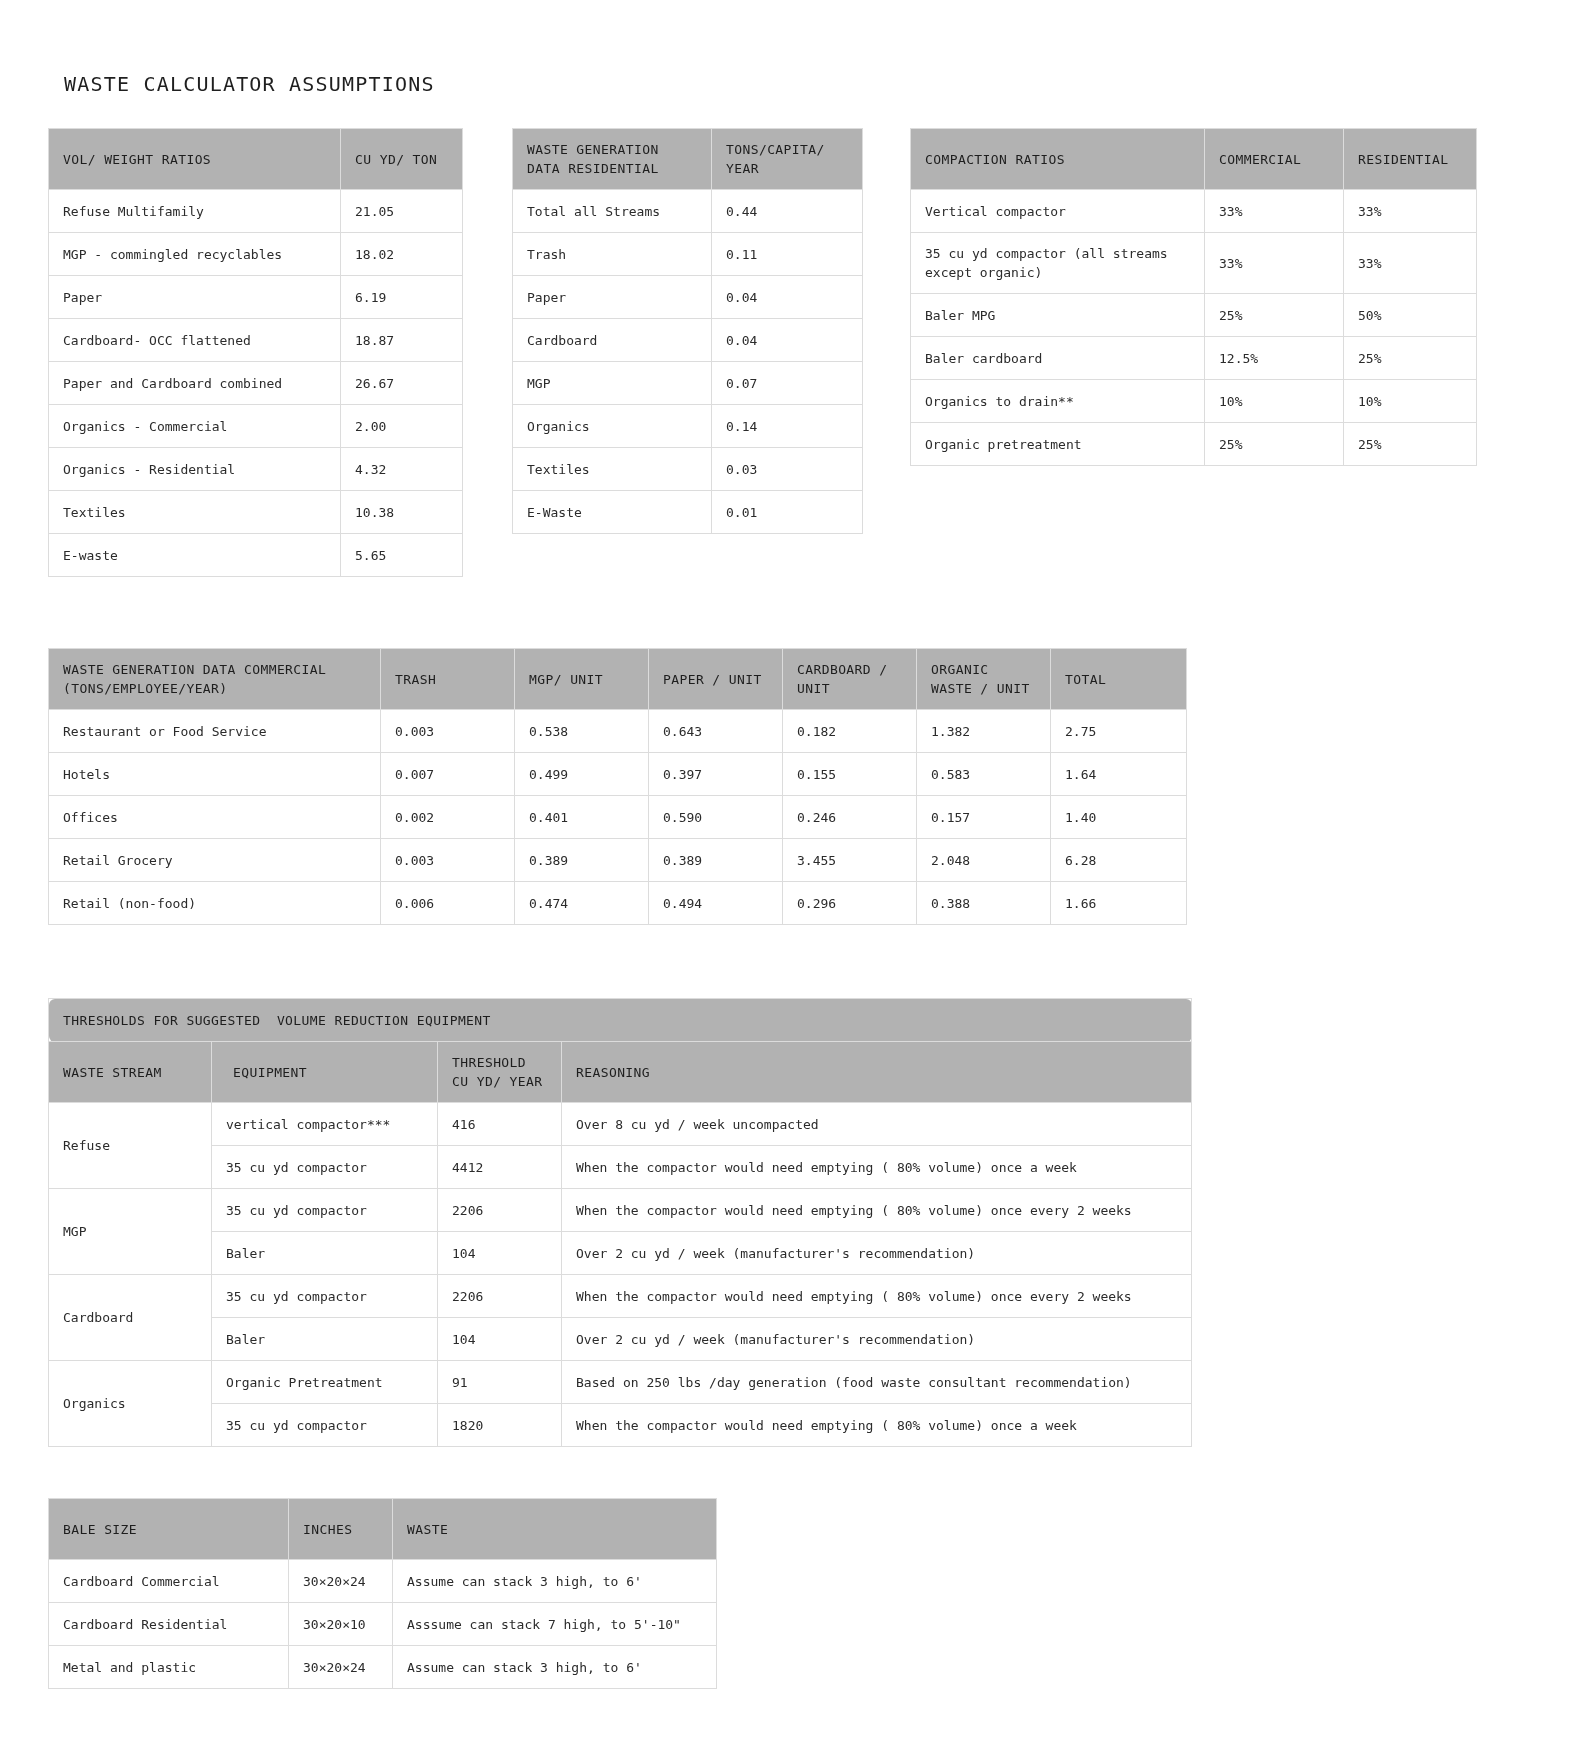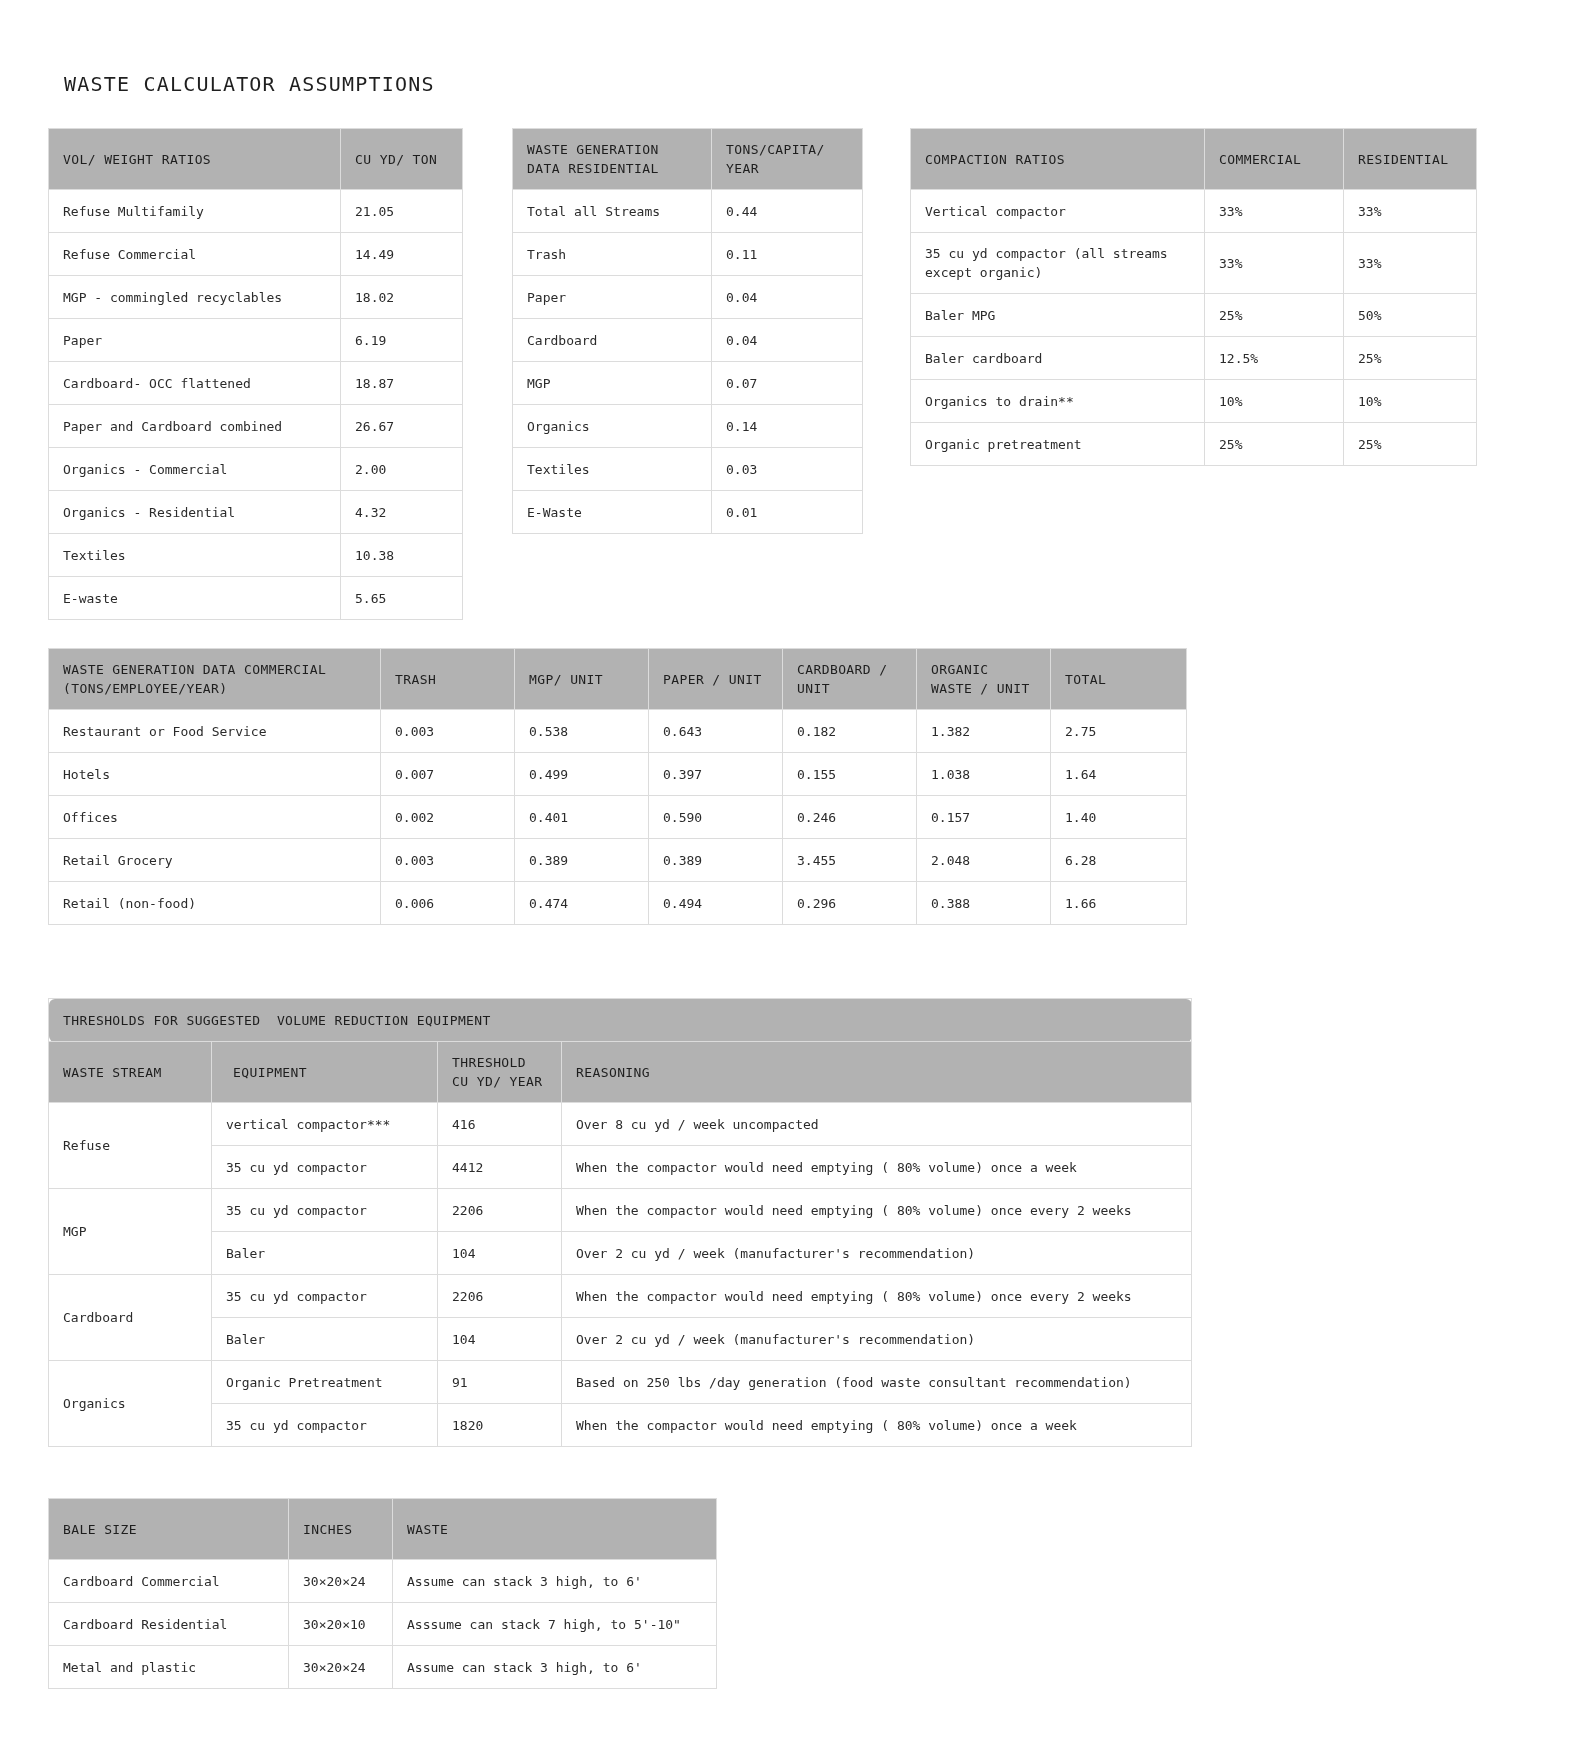"Refuse Commercial" tr { html: <tr> <td>Refuse Commercial</td> <td>14.49</td> </tr> -> none }
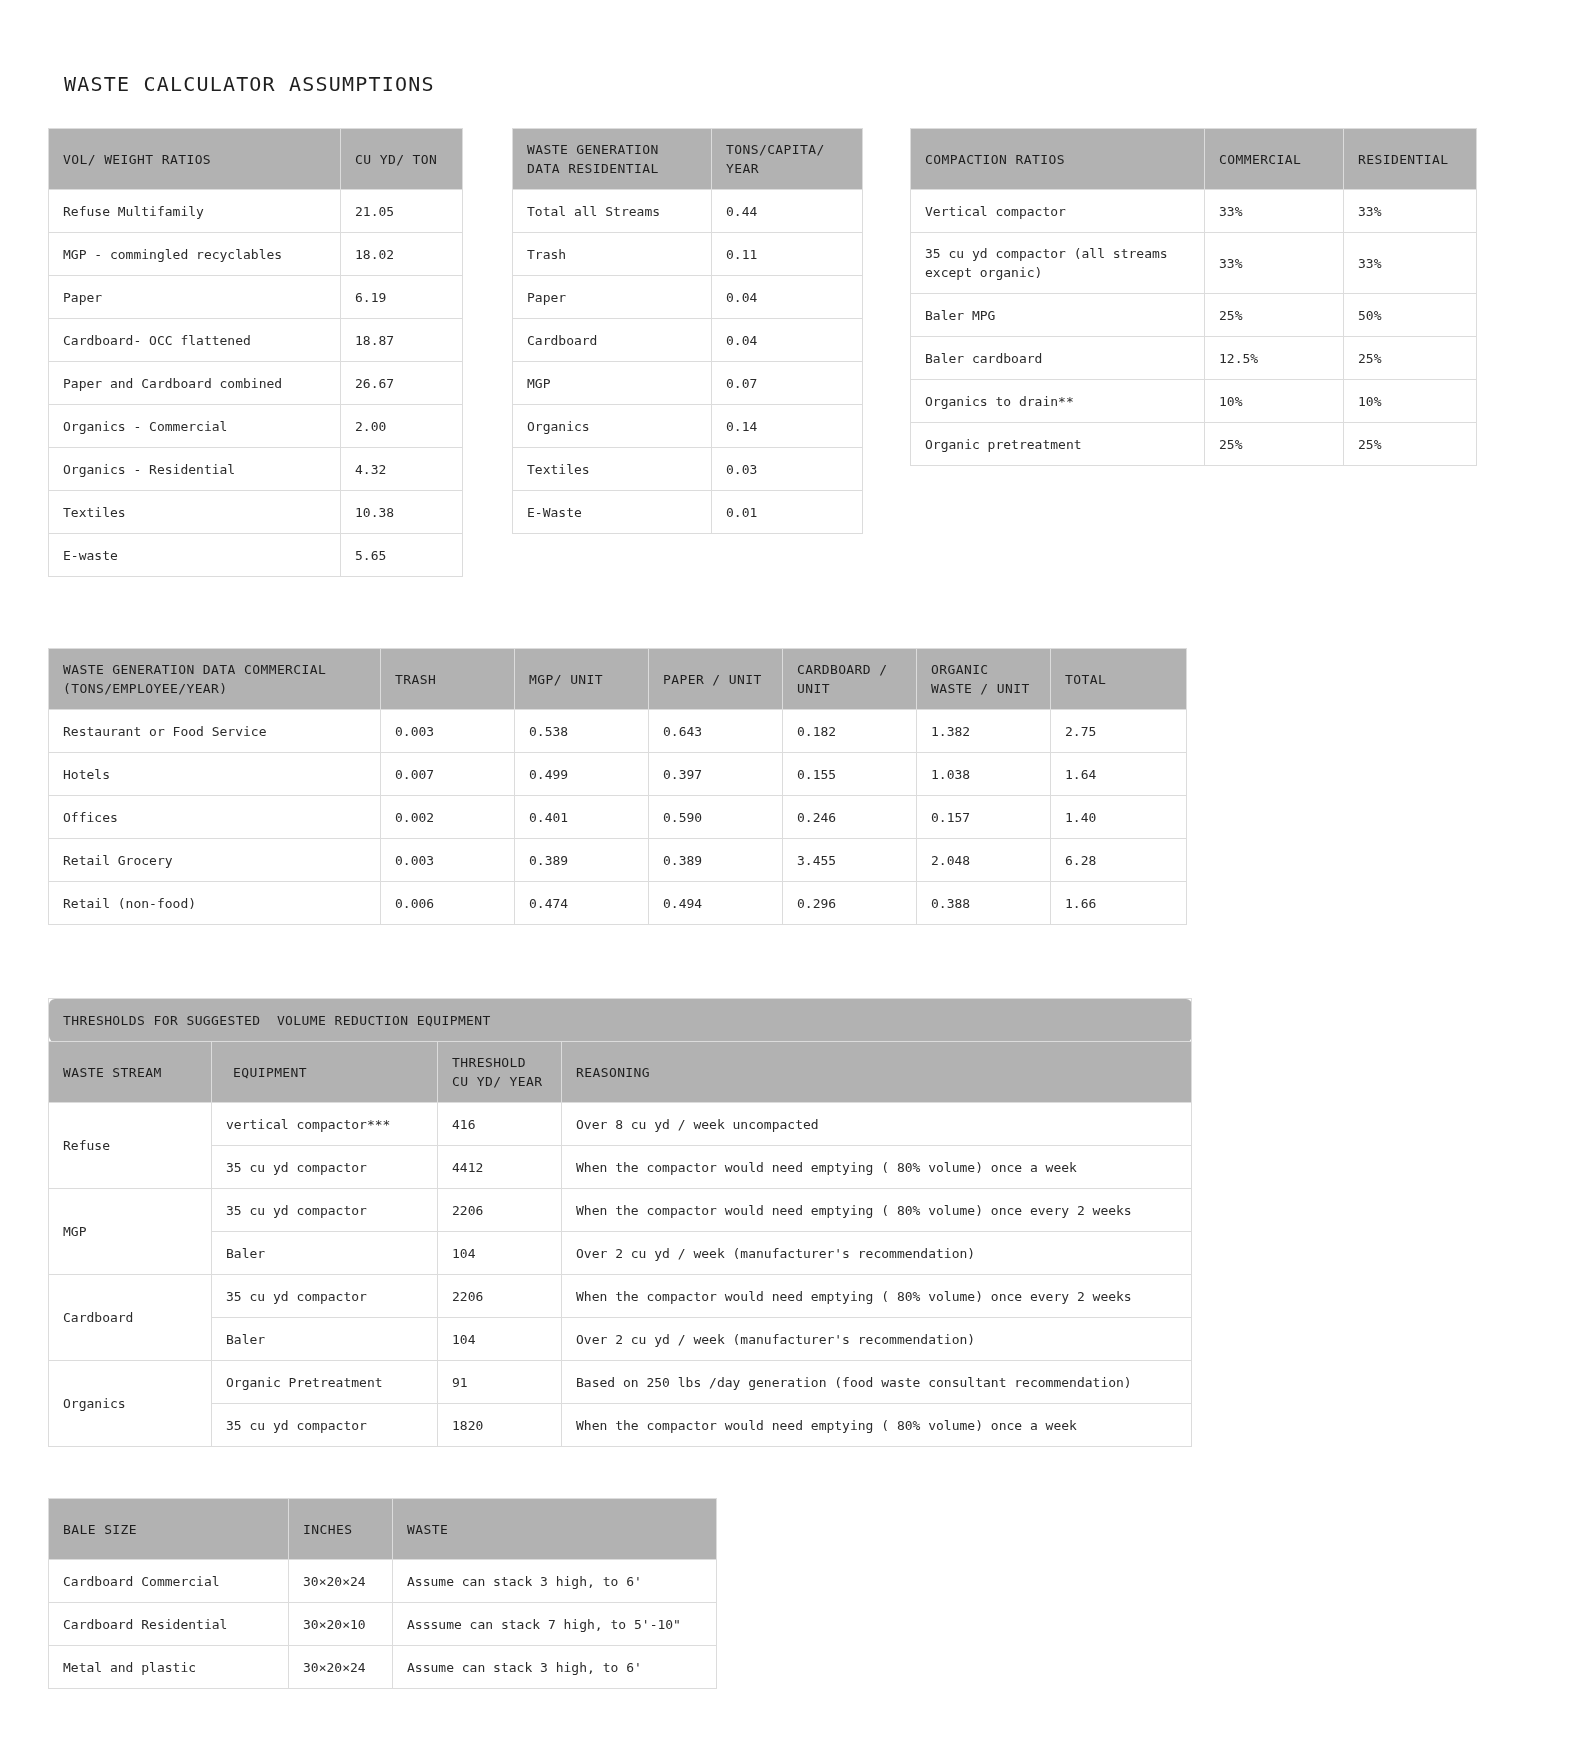"1.038" td { text: 1.038 -> 0.583 }
